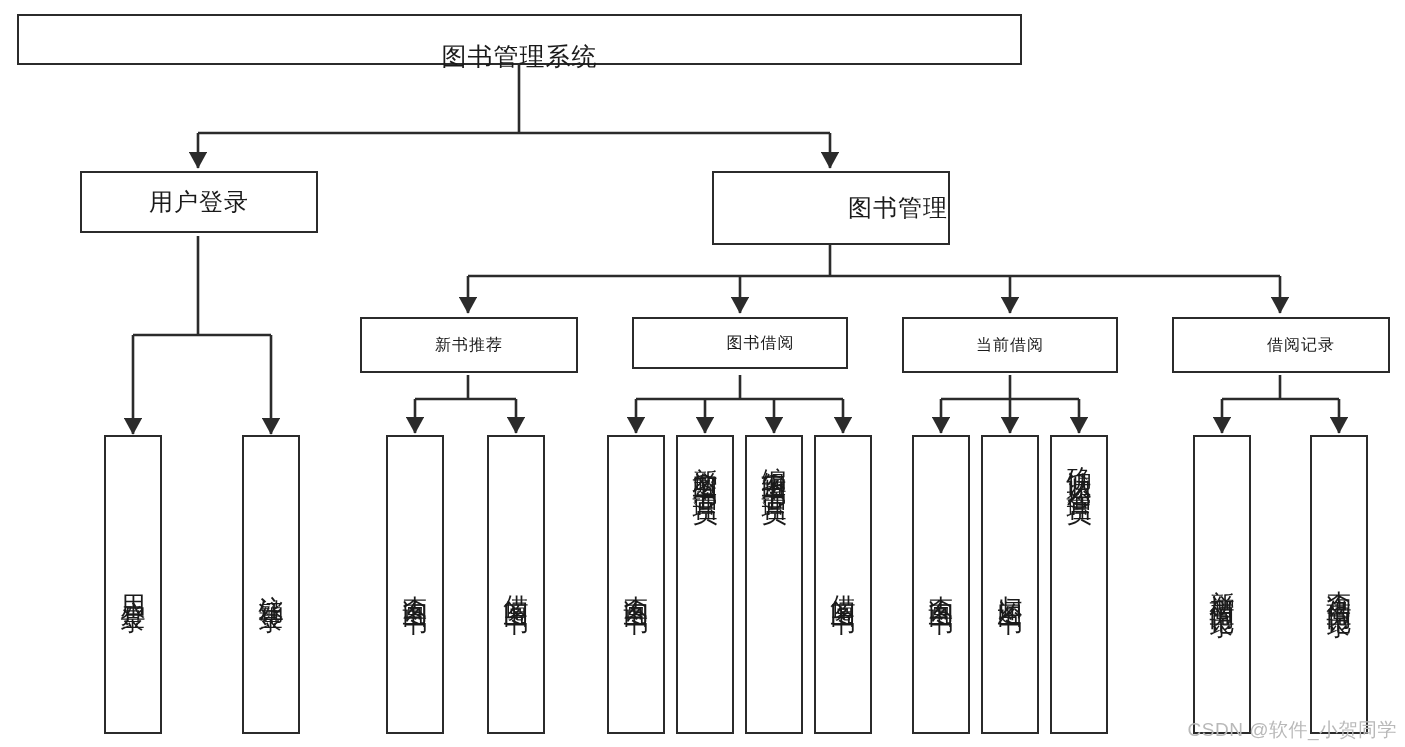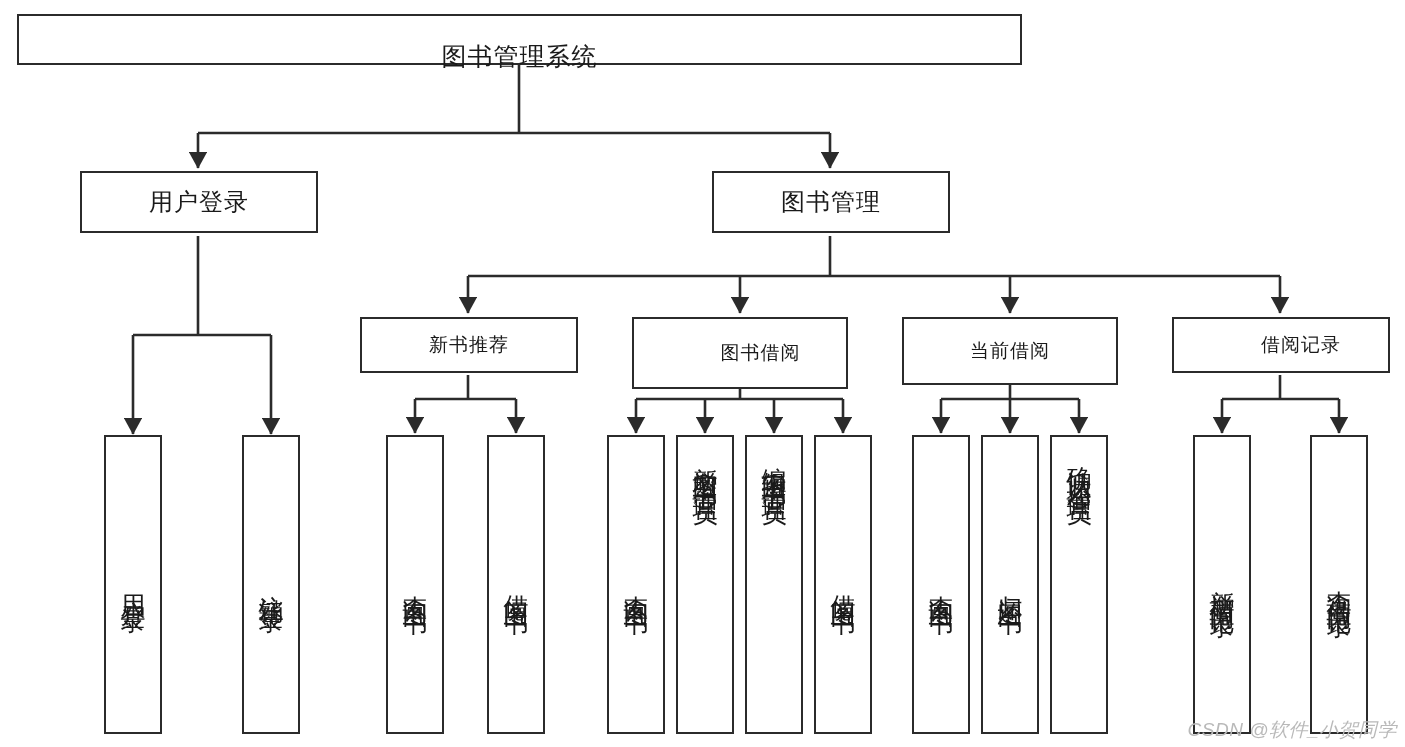"图书管理" div.node { height: 62px -> 74px; justify-content: none -> flex-end }
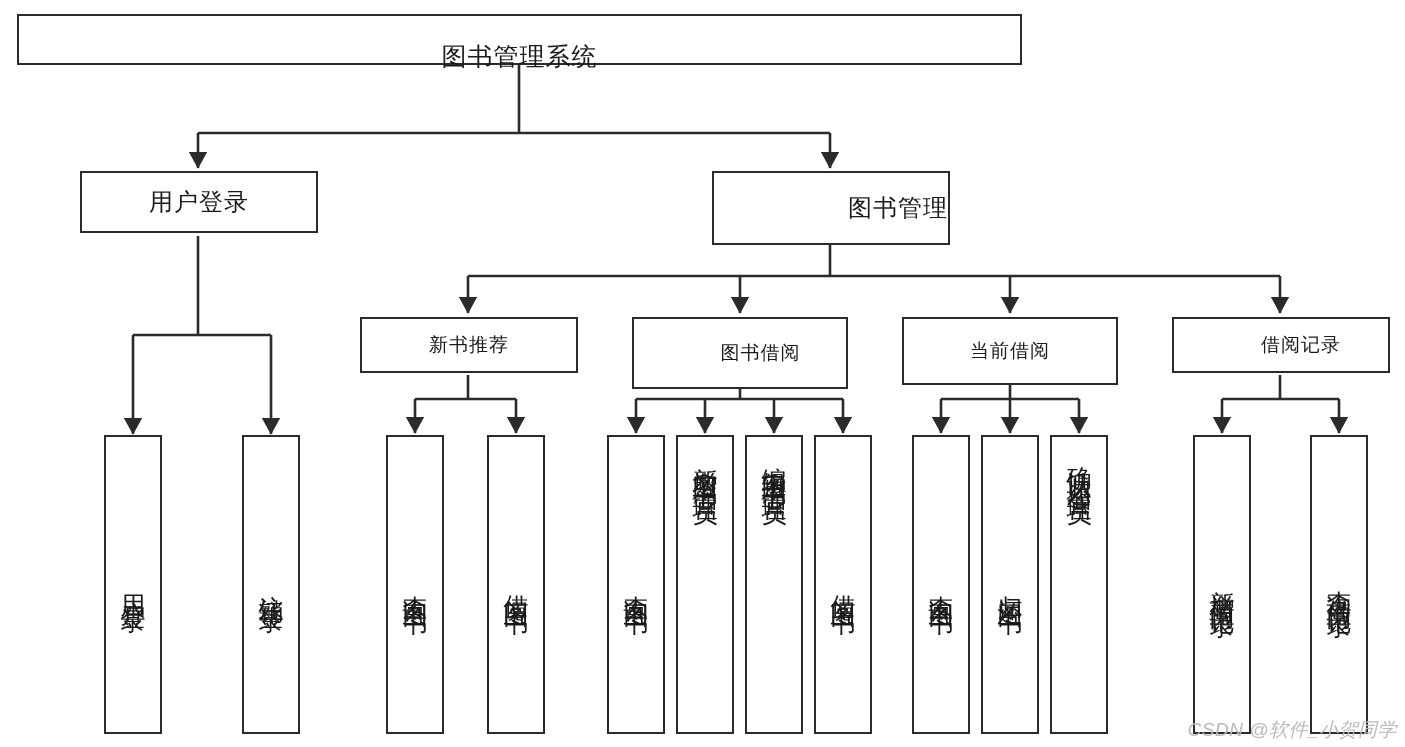"新书推荐" .lvl2 .node-label { font-size: 19px -> 16px }
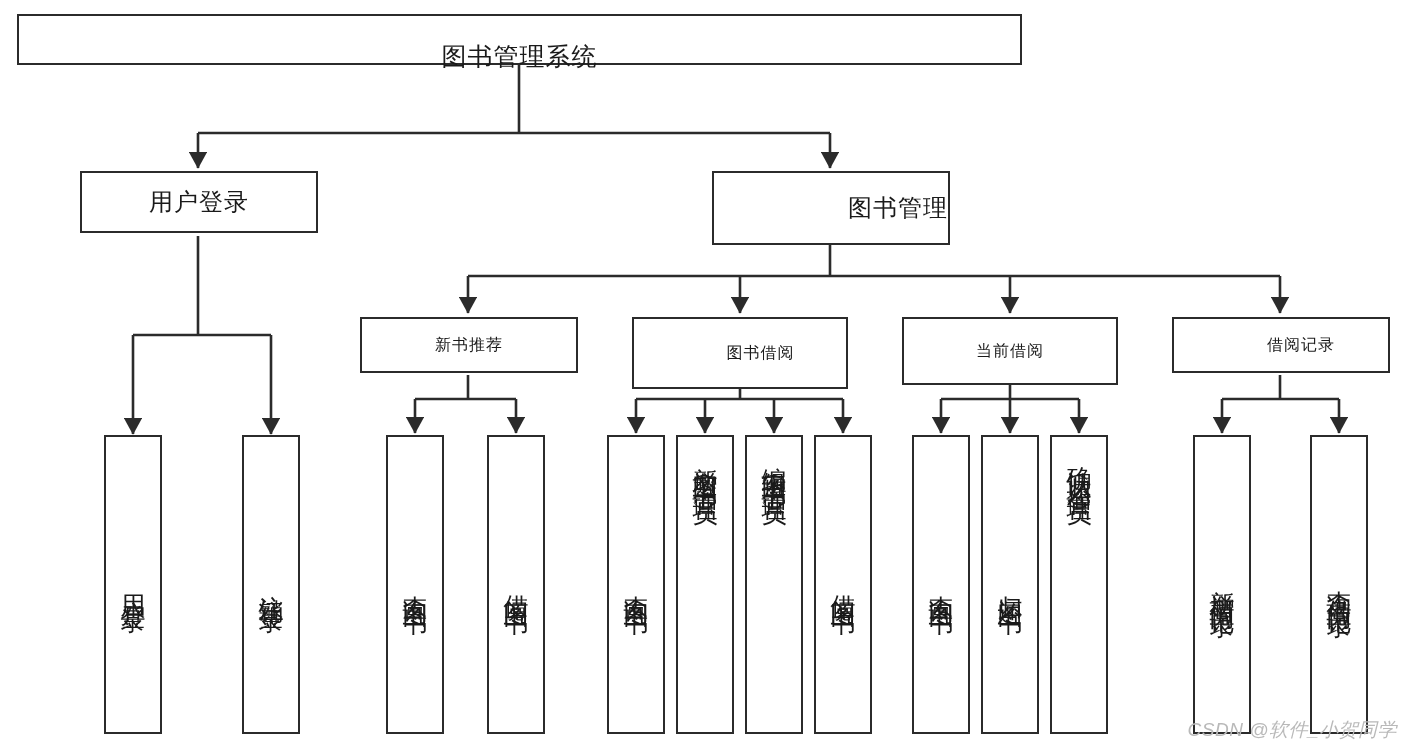"图书借阅" div.node { height: 72px -> 52px }
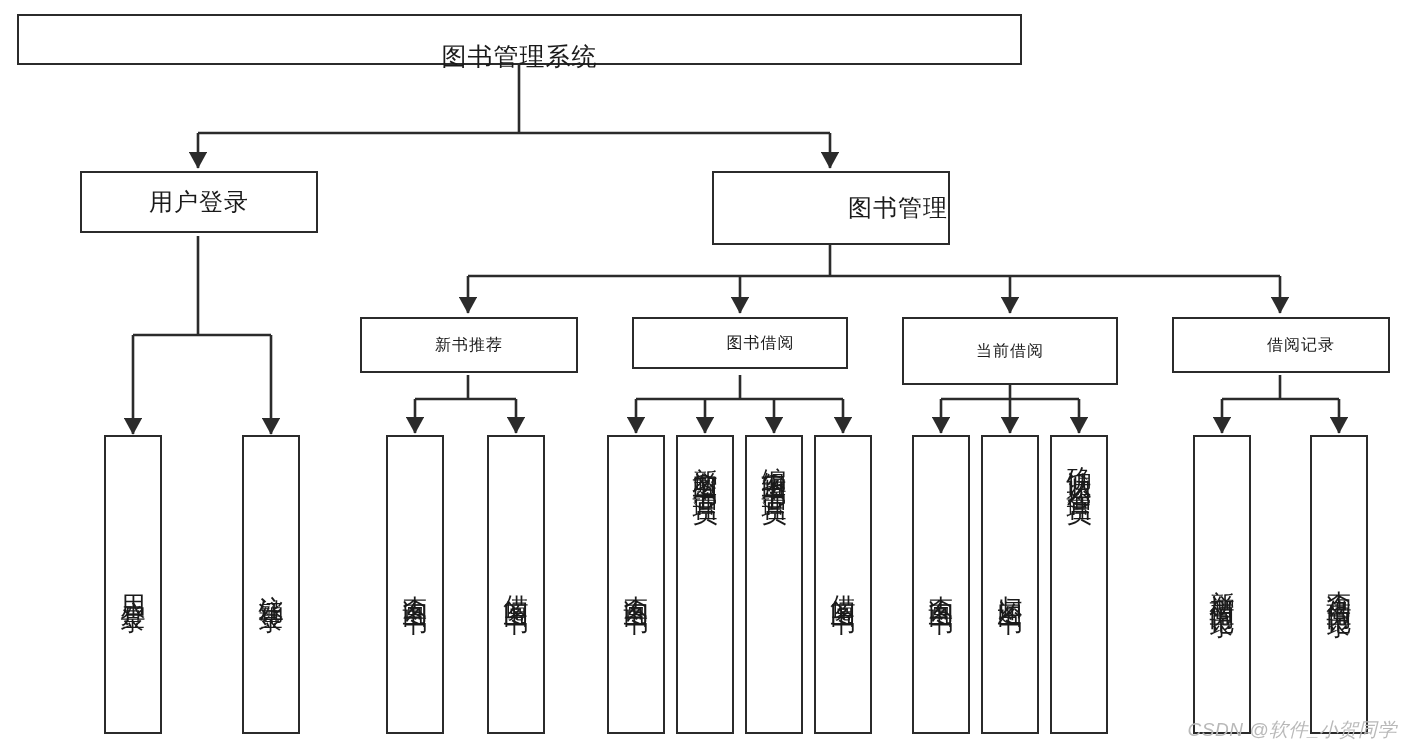"当前借阅" div.node { height: 68px -> 56px }
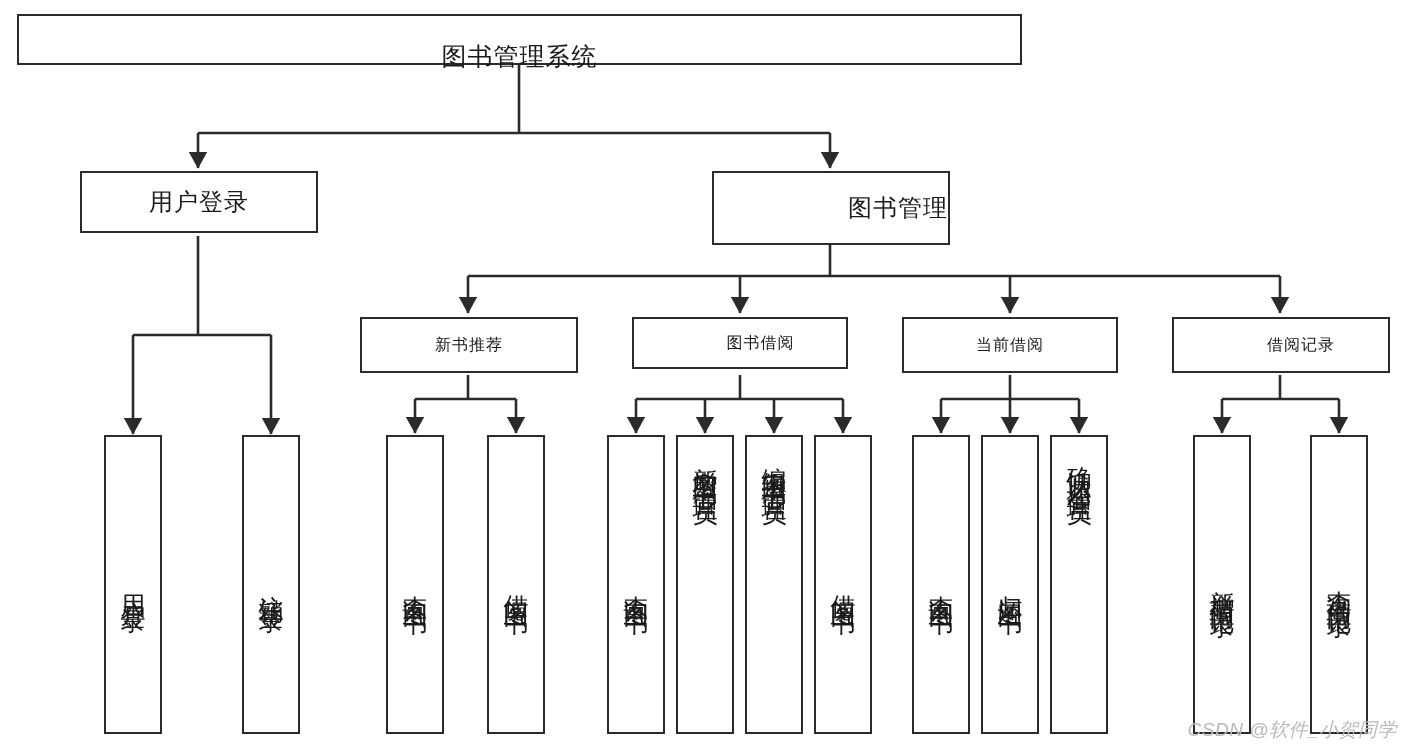"CSDN @软件_小贺同学" .watermark { font-style: italic -> none }
